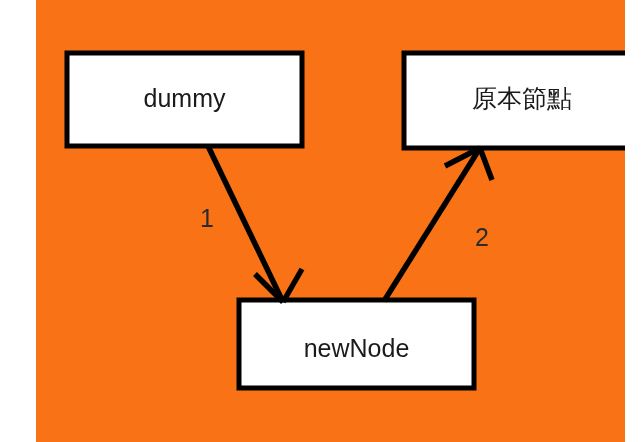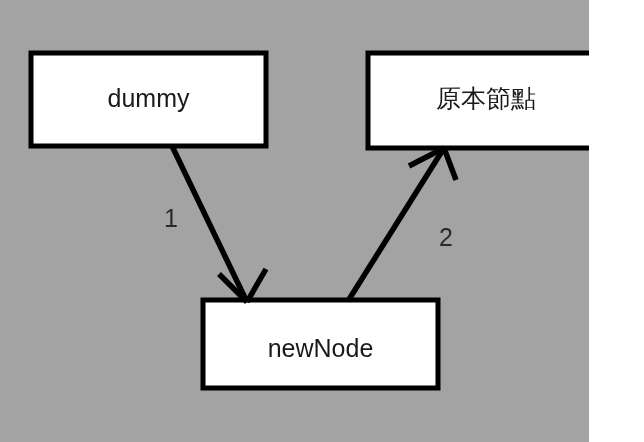"dummy" #canvas { background: #a3a3a3 -> #f97316; margin-left: none -> 36px }
